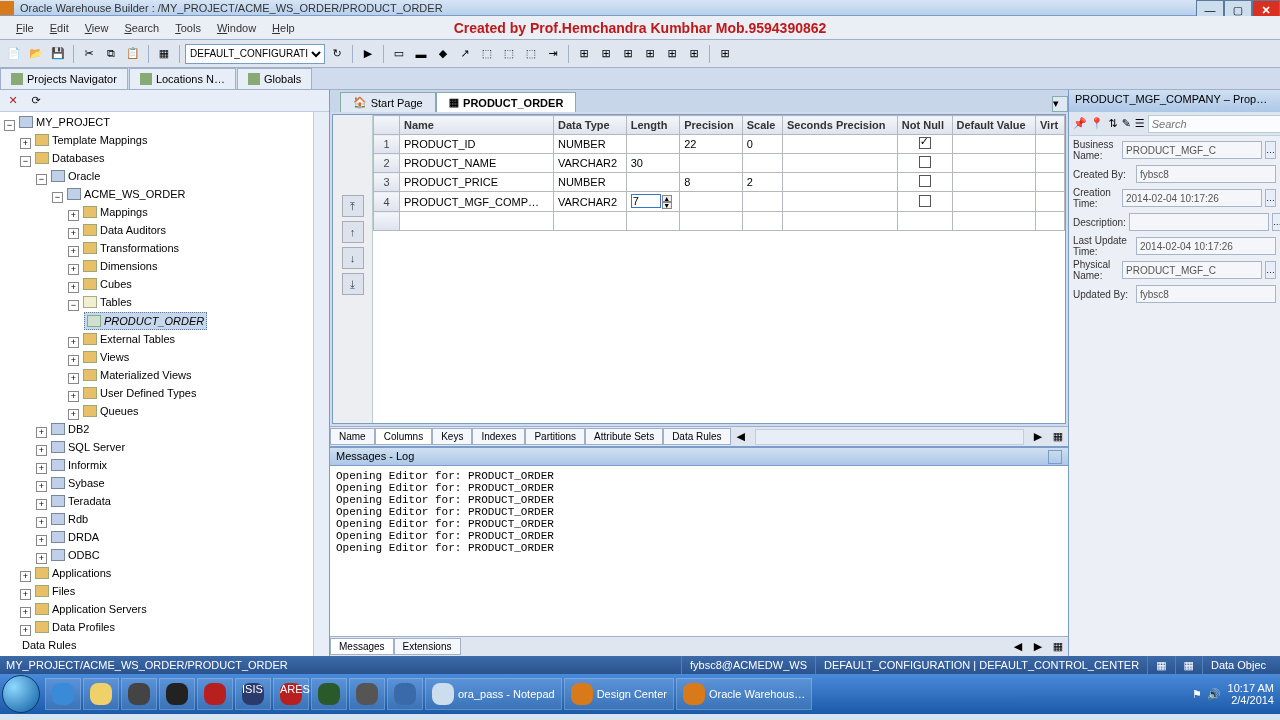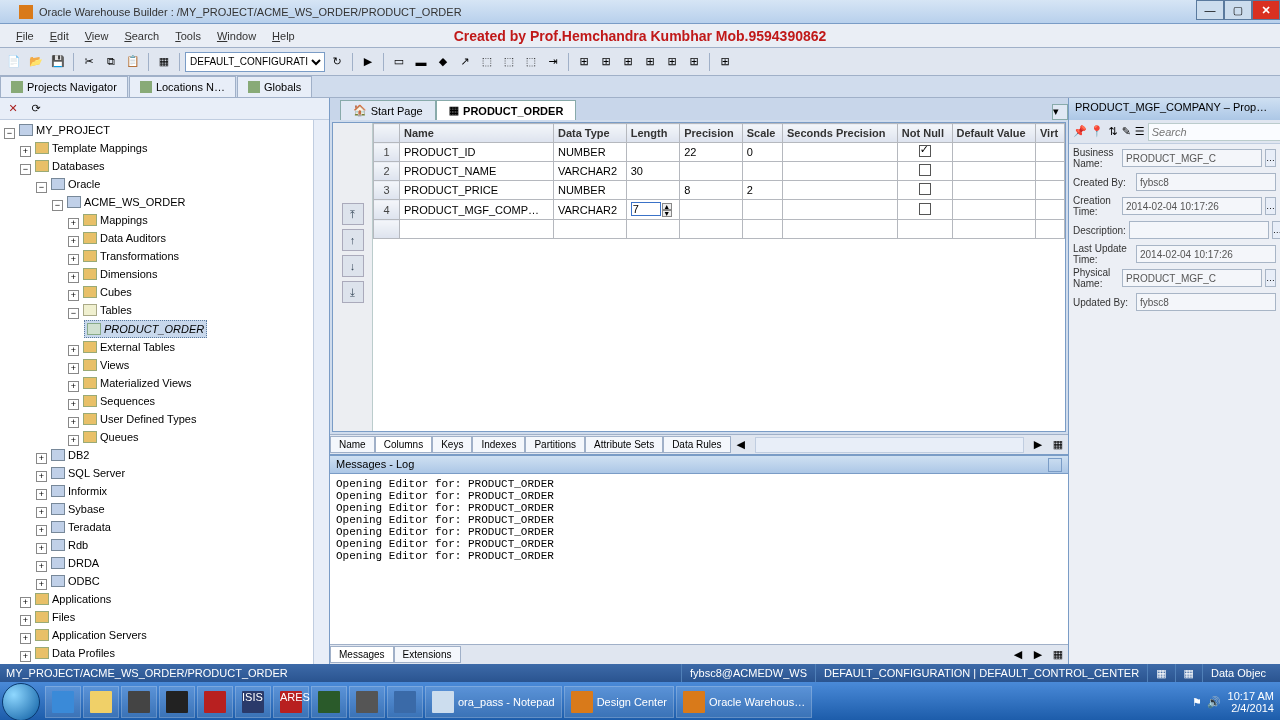"Oracle Warehouse Builder :" .title-bar { height: 24px -> 16px; padding: 0 19px -> 0 0 }
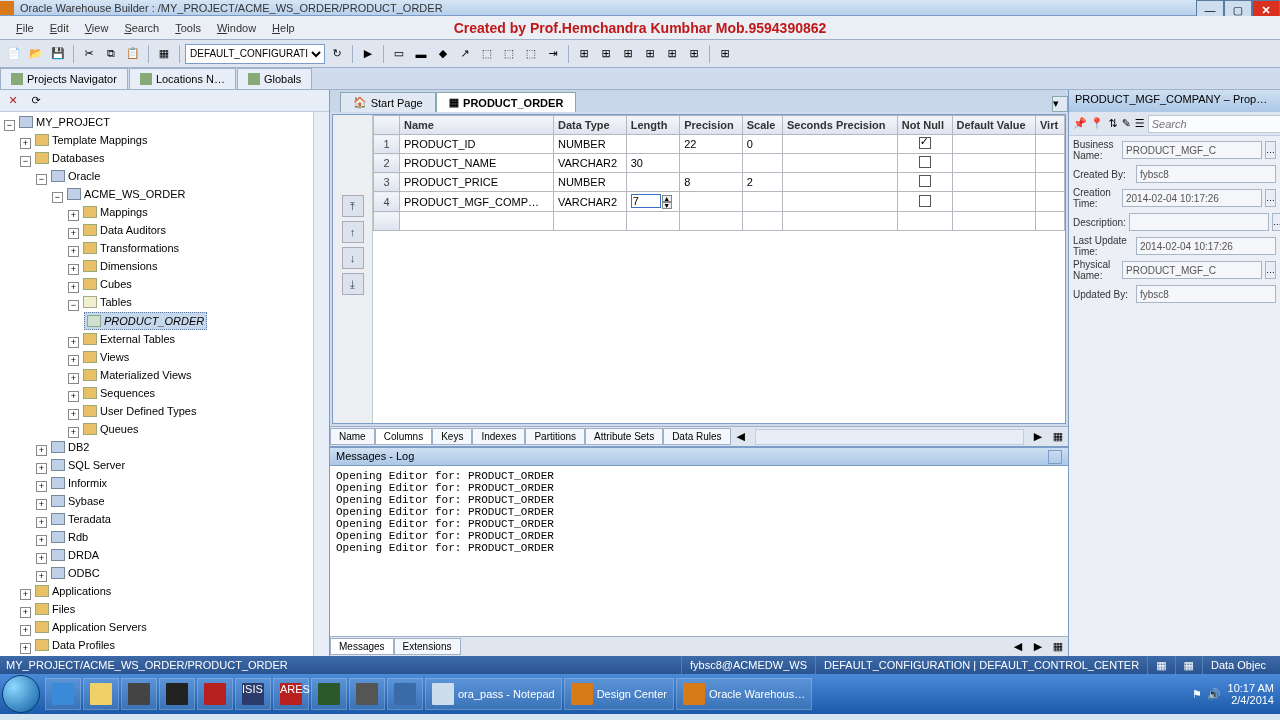"+ Sequences" li { html: <li><span>+</span><span><span></span>Sequences</span></li> -> none }
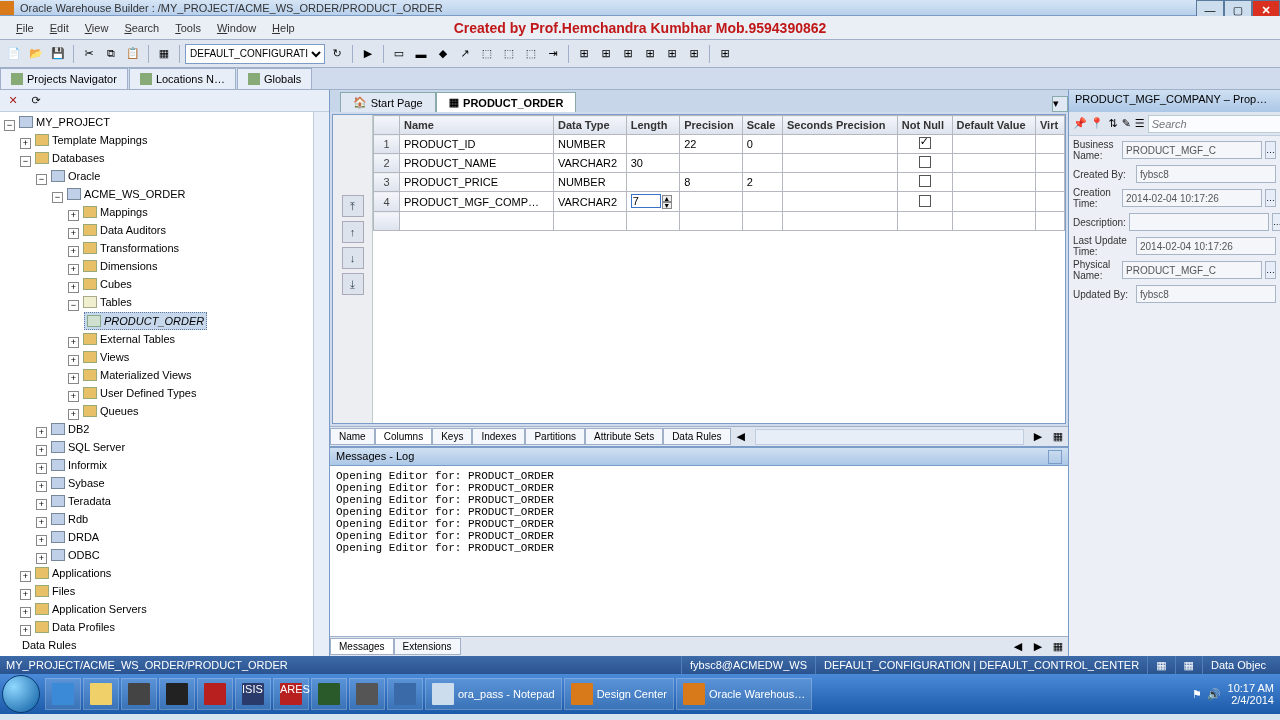"ISIS" .task-btn .ticon { border-radius: 1px -> 8px }
